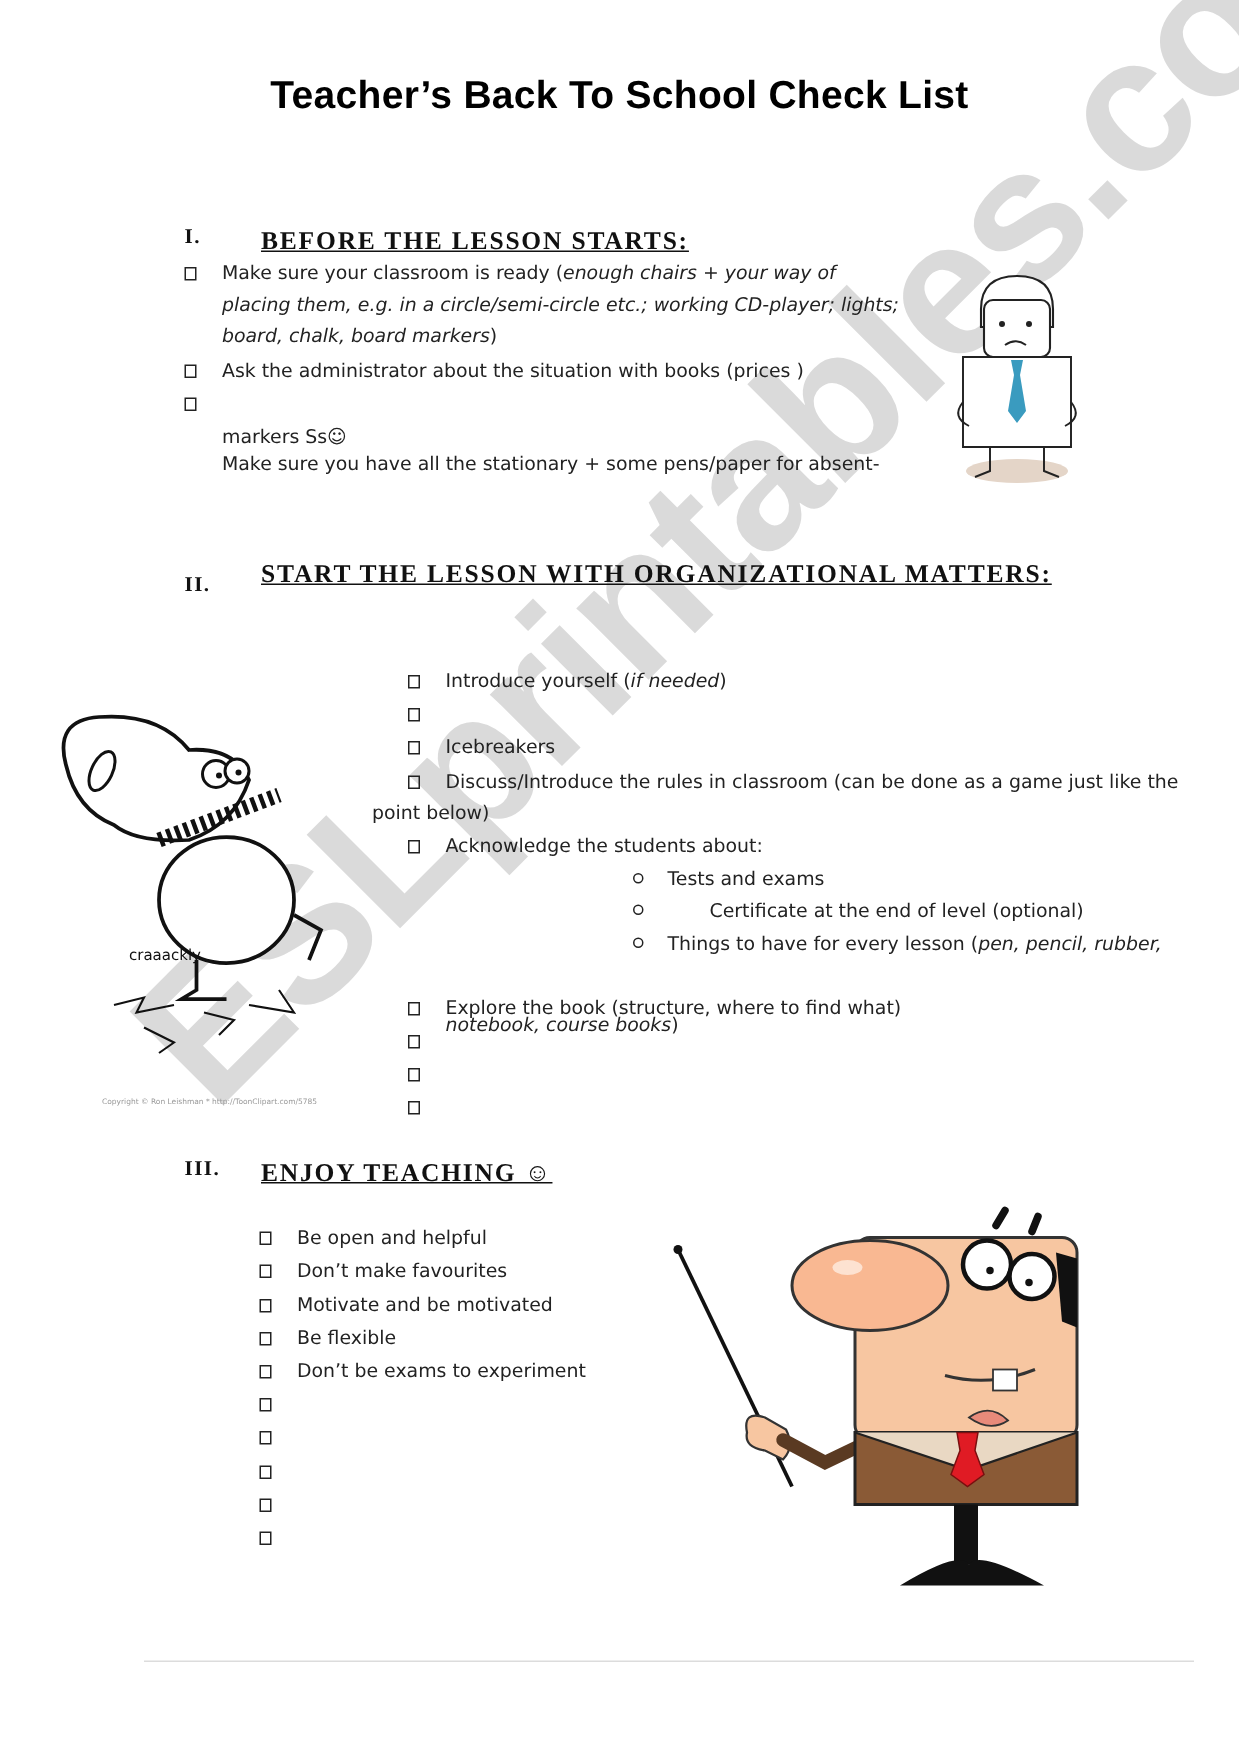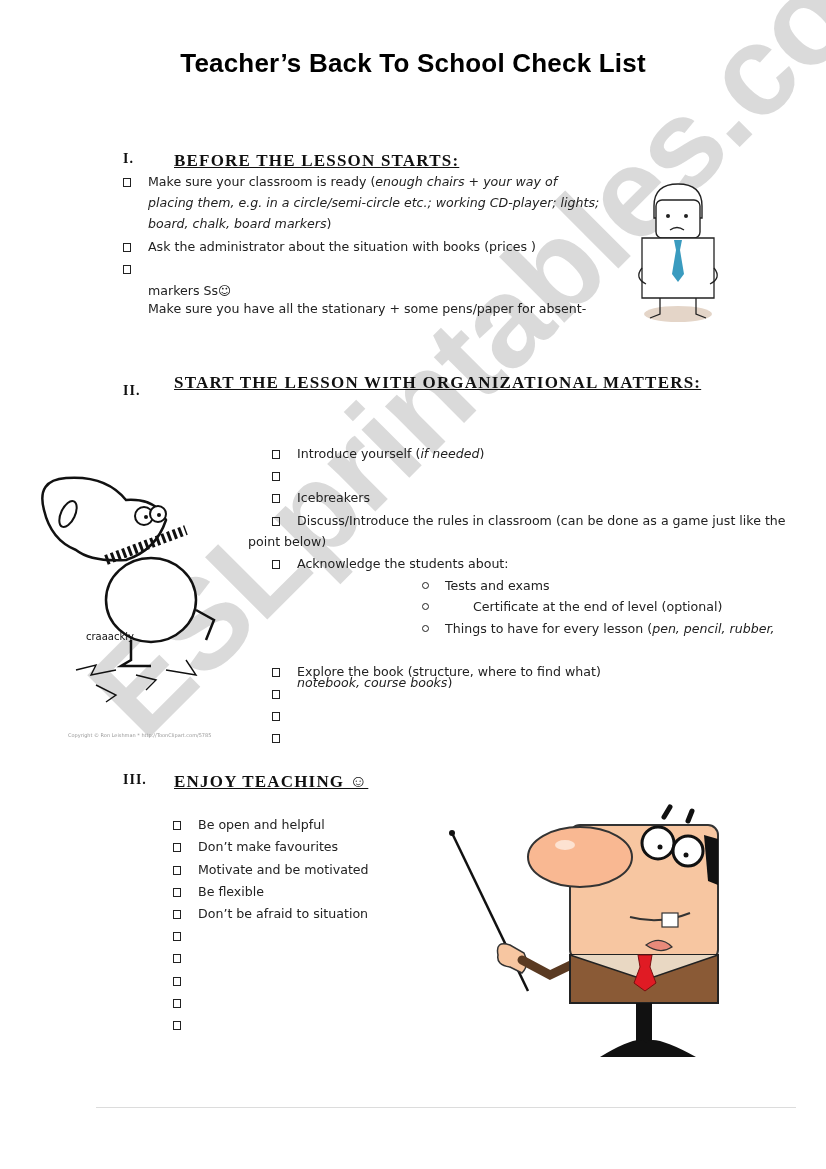"Don’t be afraid to situation" div.abs { text: afraid to situation -> exams to experiment }
